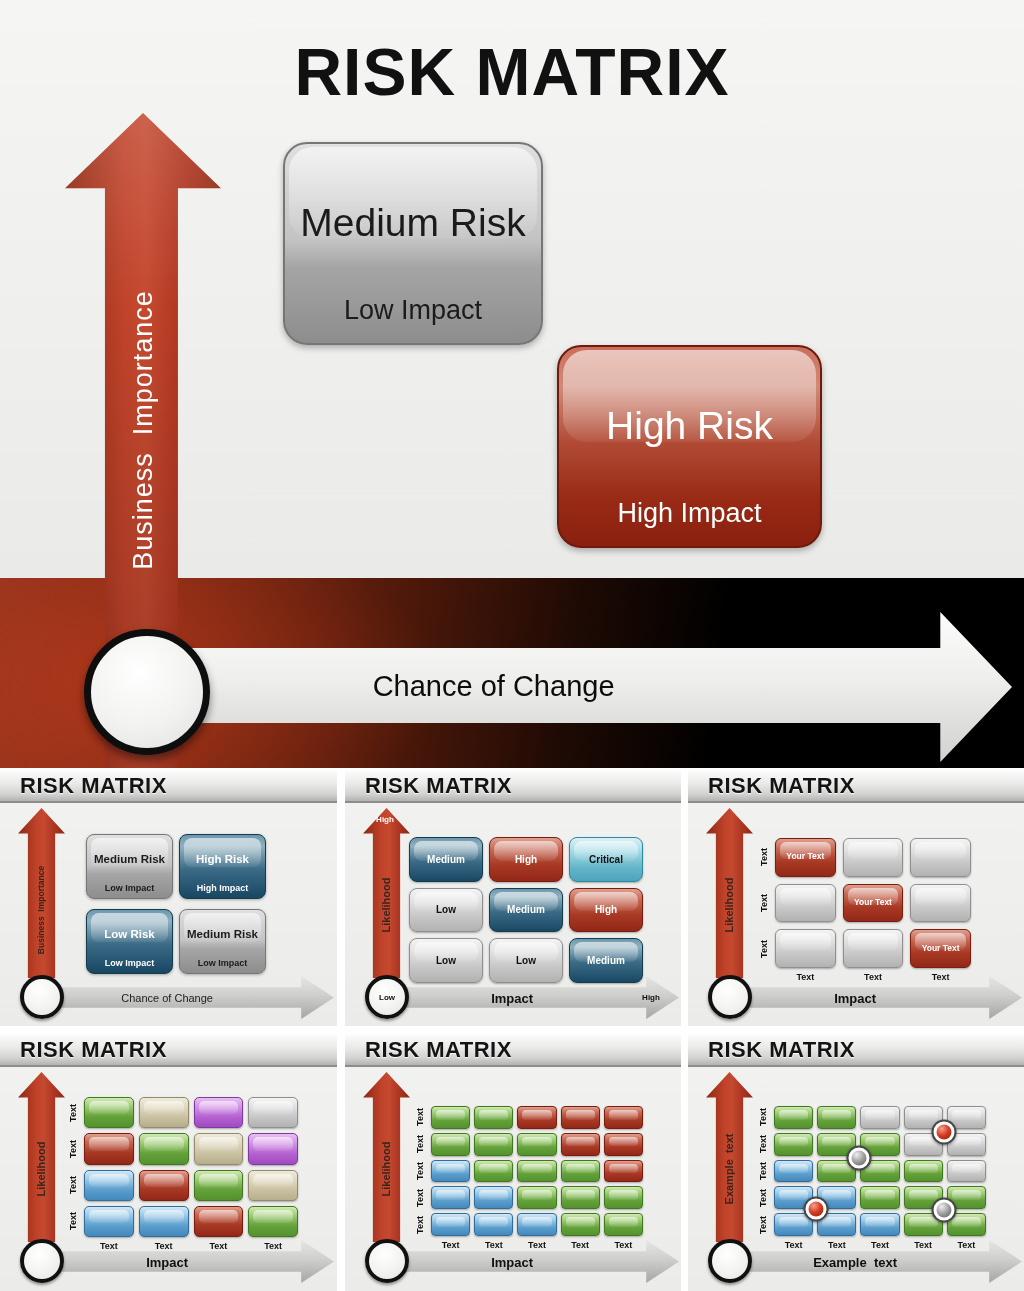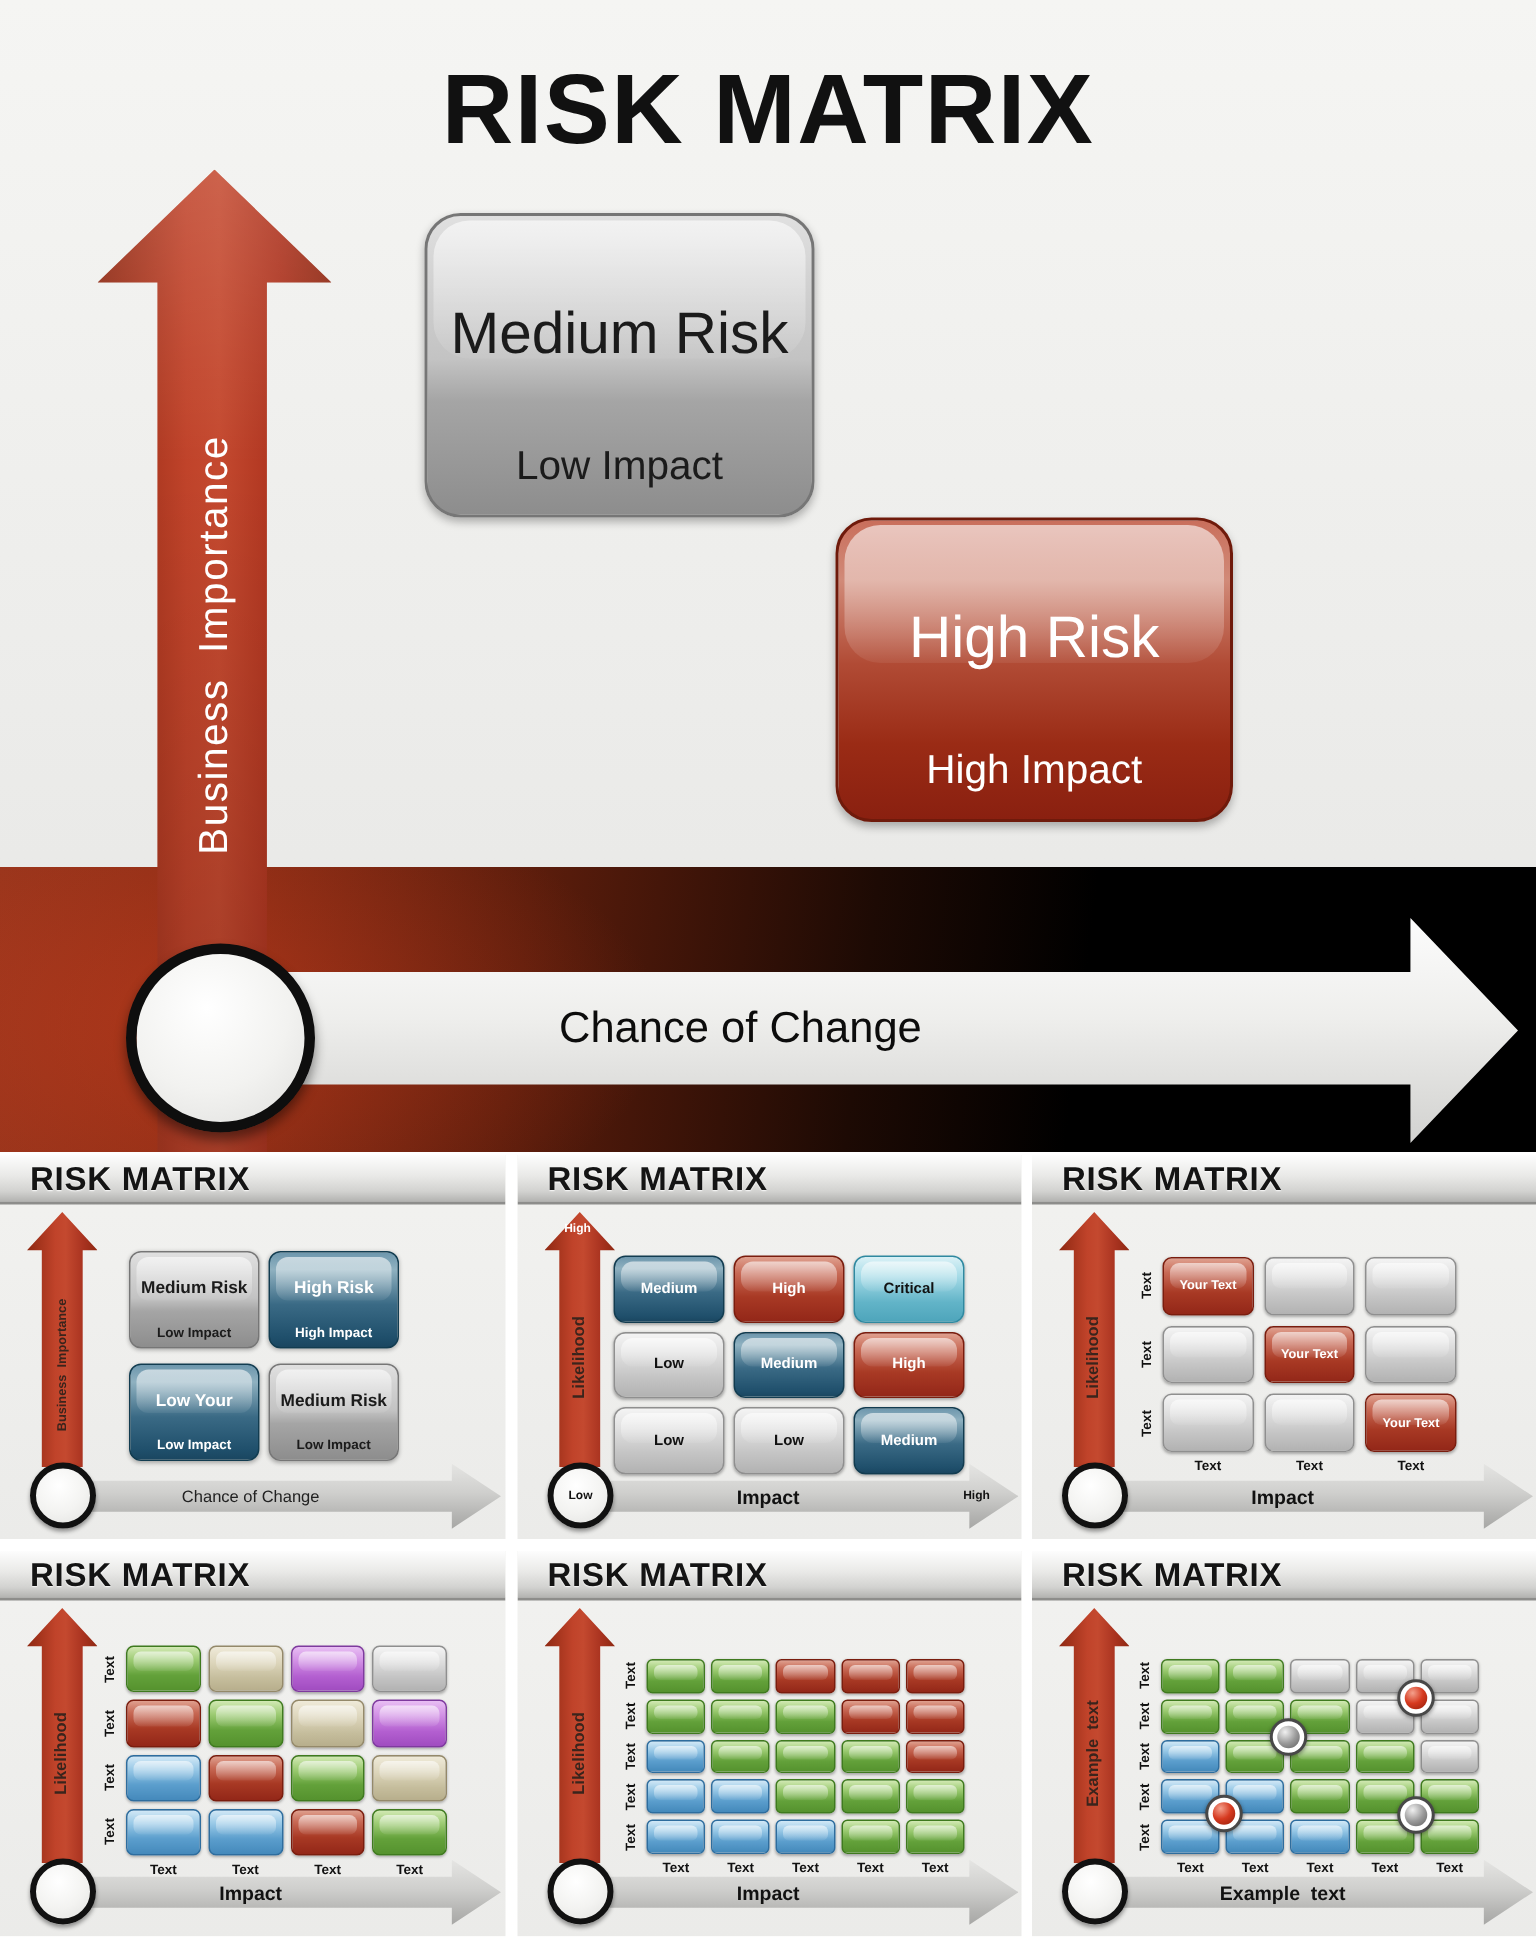"Low Your" span.q-name { text: Your -> Risk }
